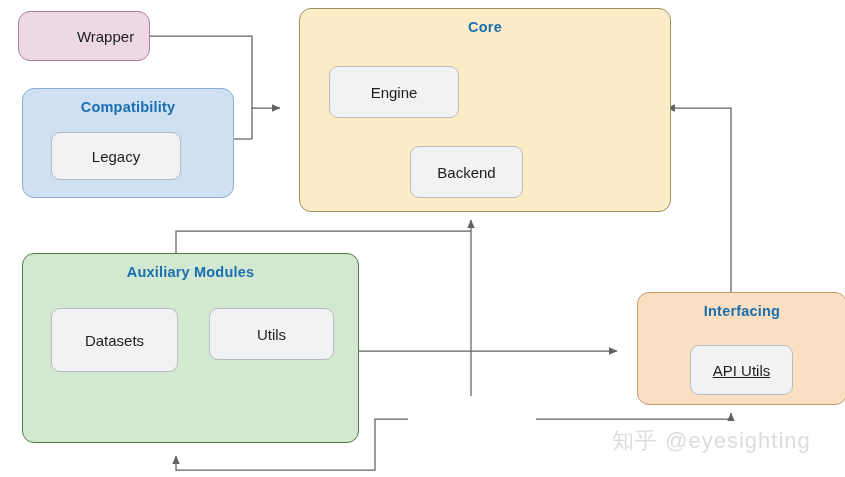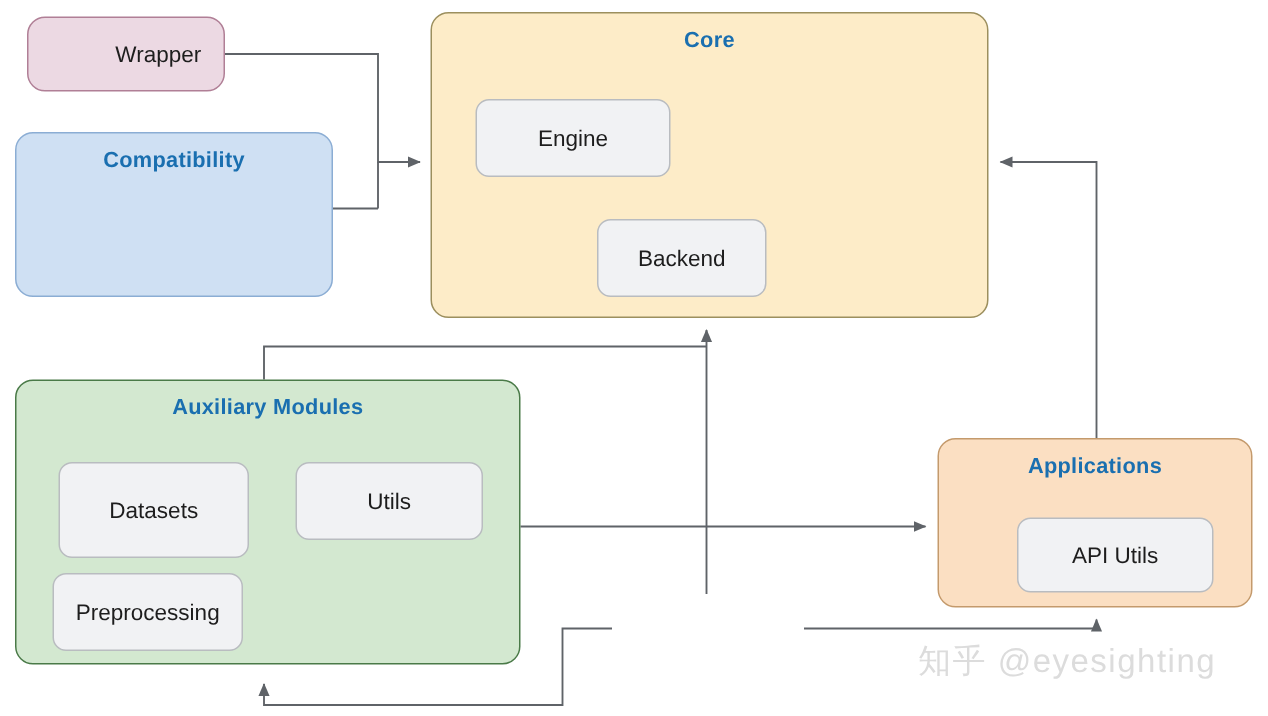"Core" .group { margin-left: none -> 12px }
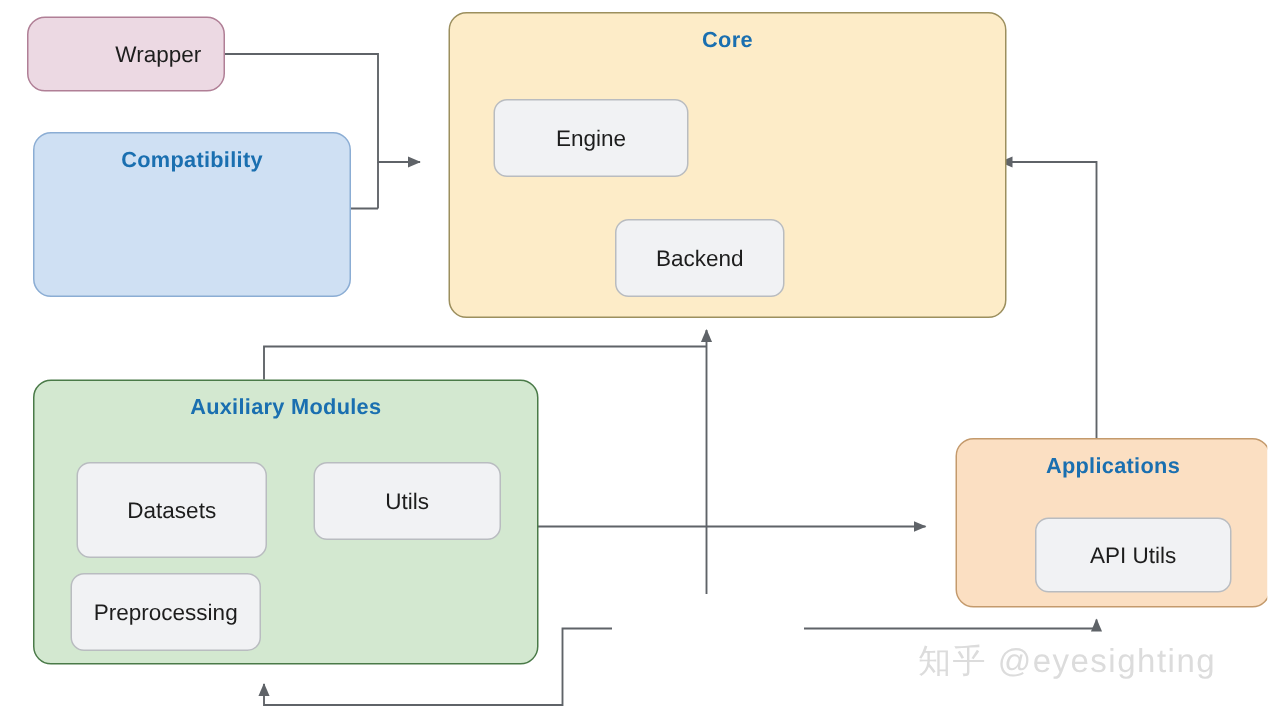"Legacy" div.node { html: none -> <div> <span>Legacy</span> </div> }
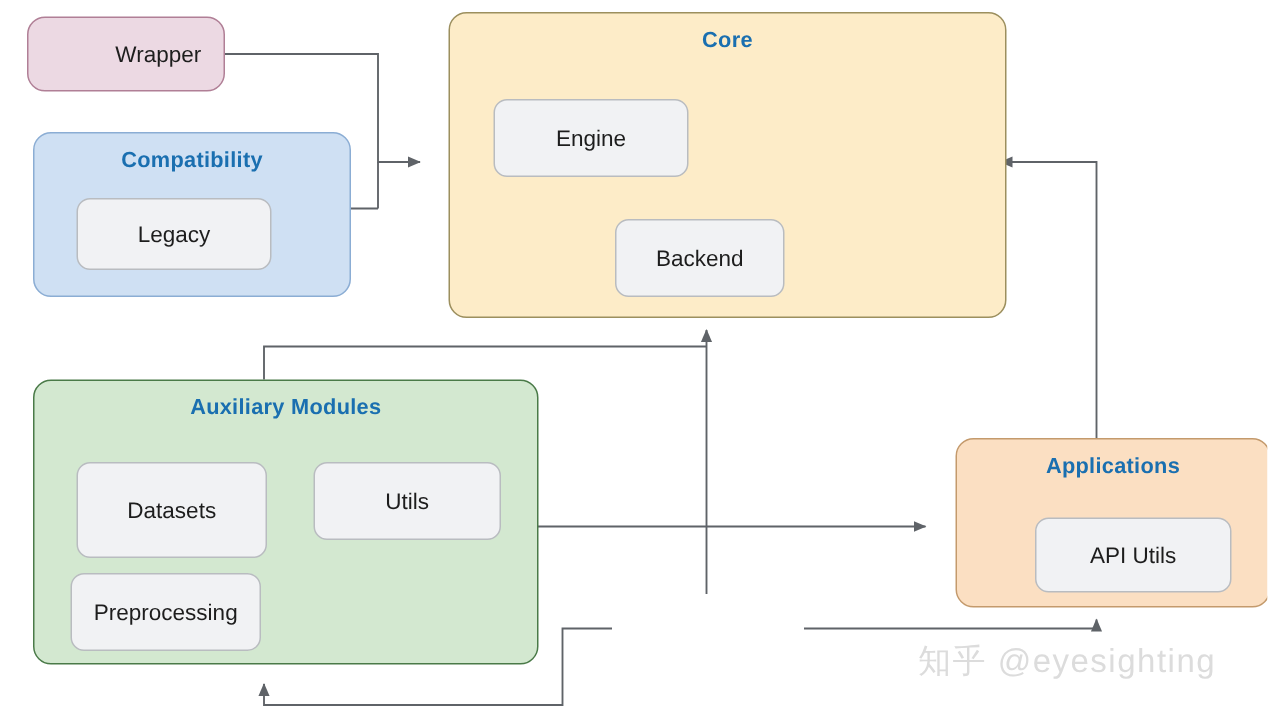"Applications" div.group-title { text: Applications -> Interfacing }
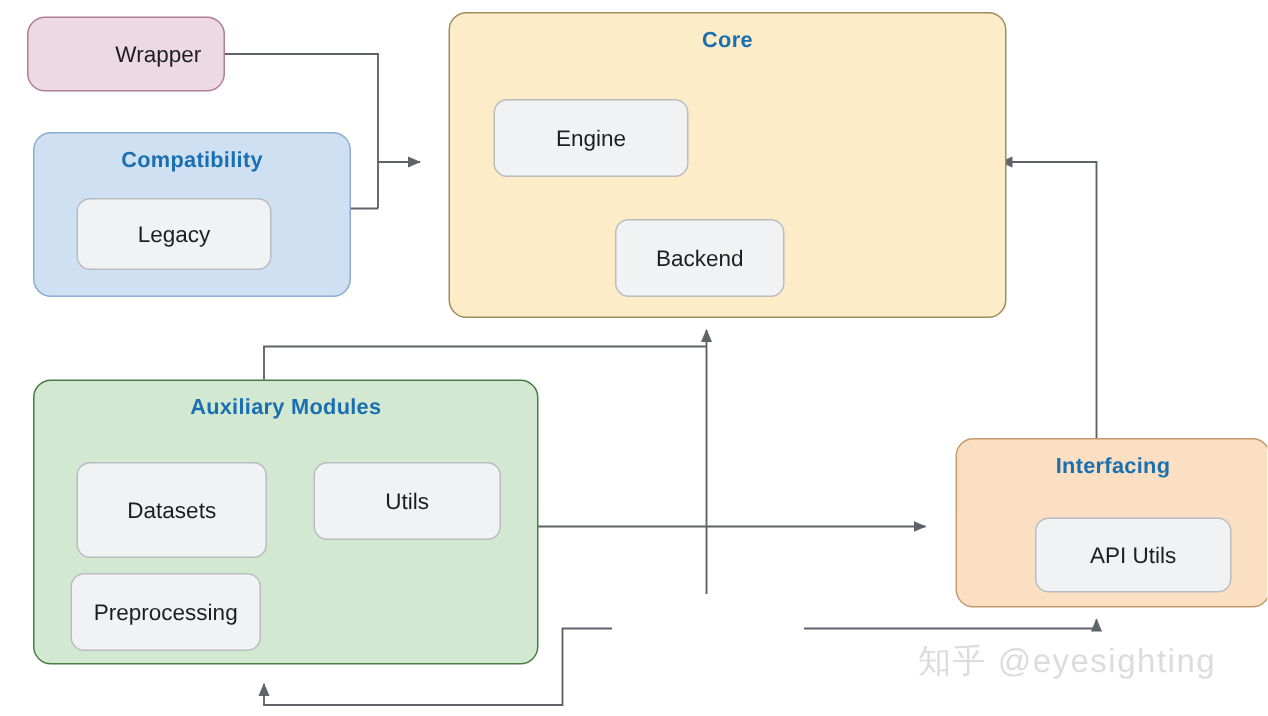"API Utils" div.node { text-decoration: none -> underline; width: 131px -> 103px }
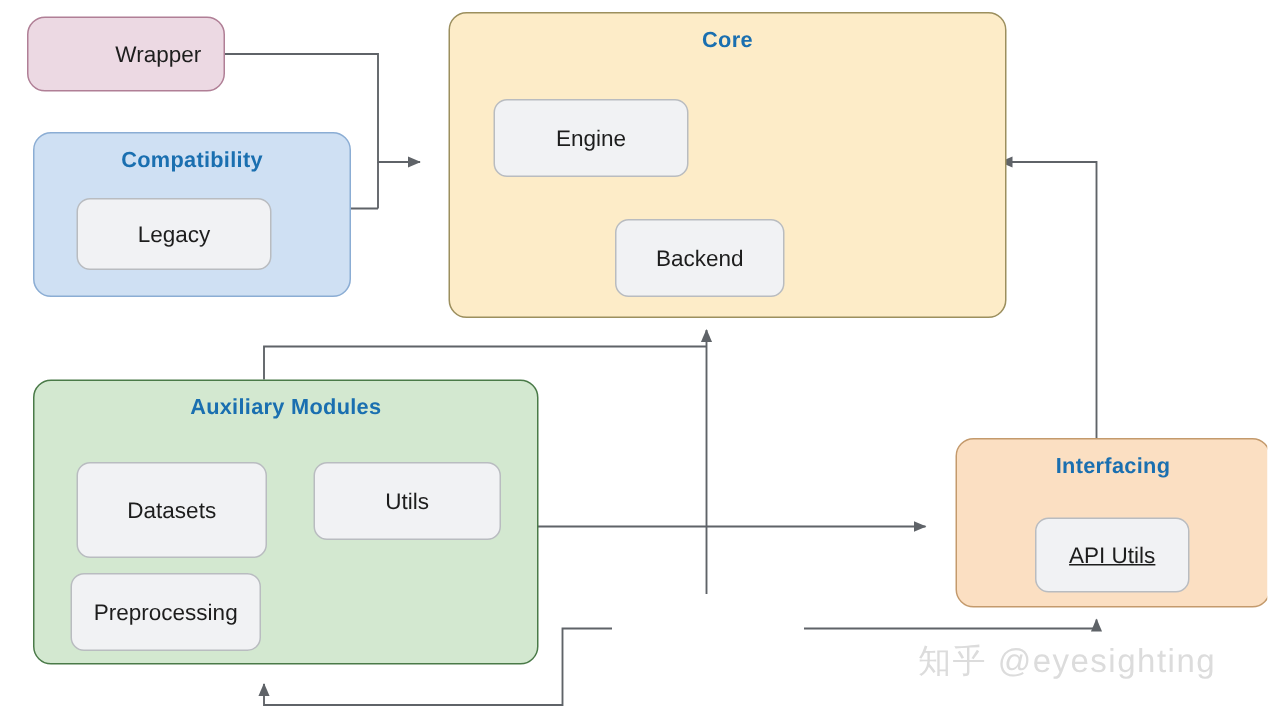"Preprocessing" div.node { html: <div> <span>Preprocessing</span> </div> -> none }
